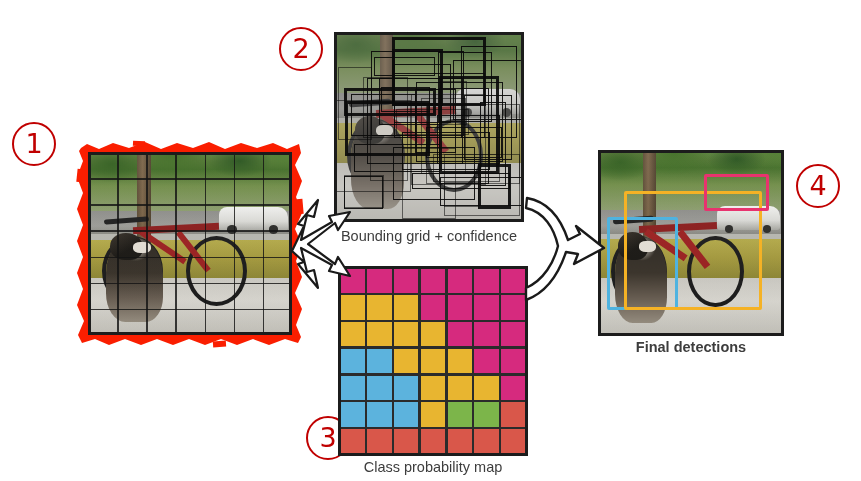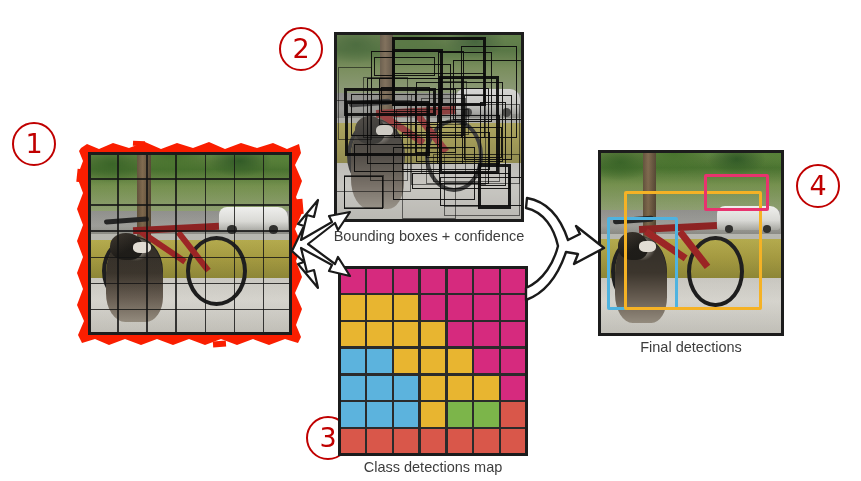"Bounding boxes + confidence" div.panel-caption { text: boxes -> grid }
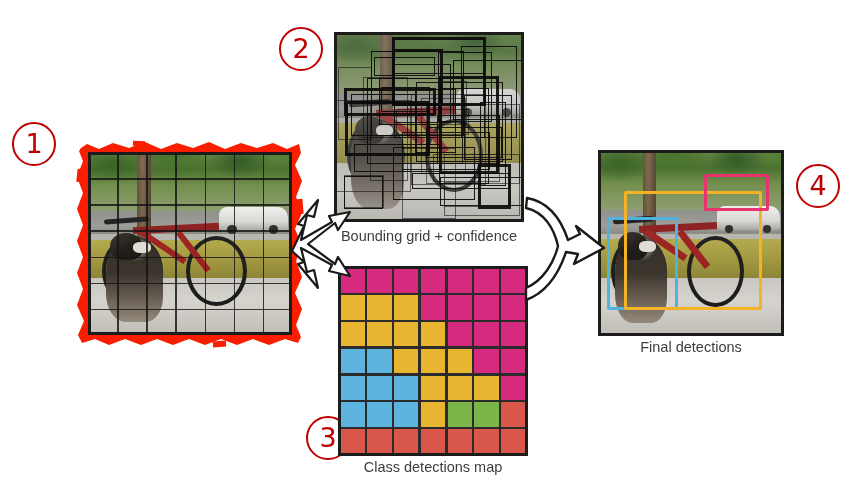"Final detections" .cap4 { font-weight: none -> bold }
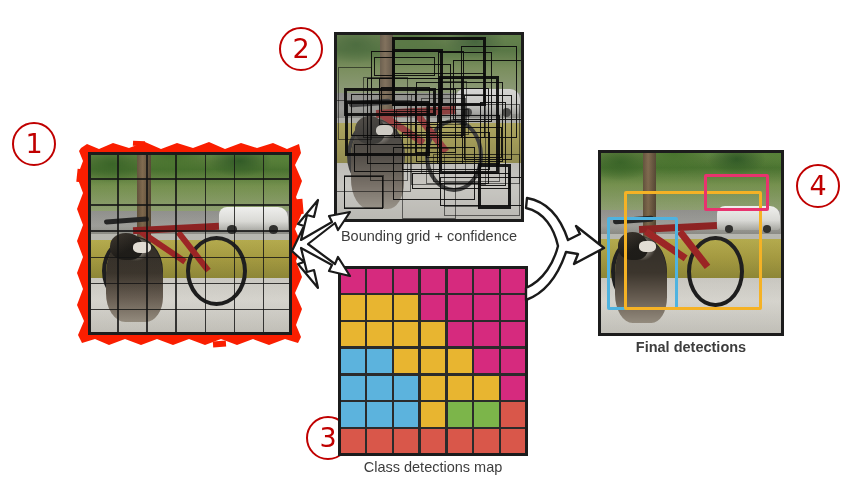"Class detections map" div.panel-caption { text: detections -> probability }
